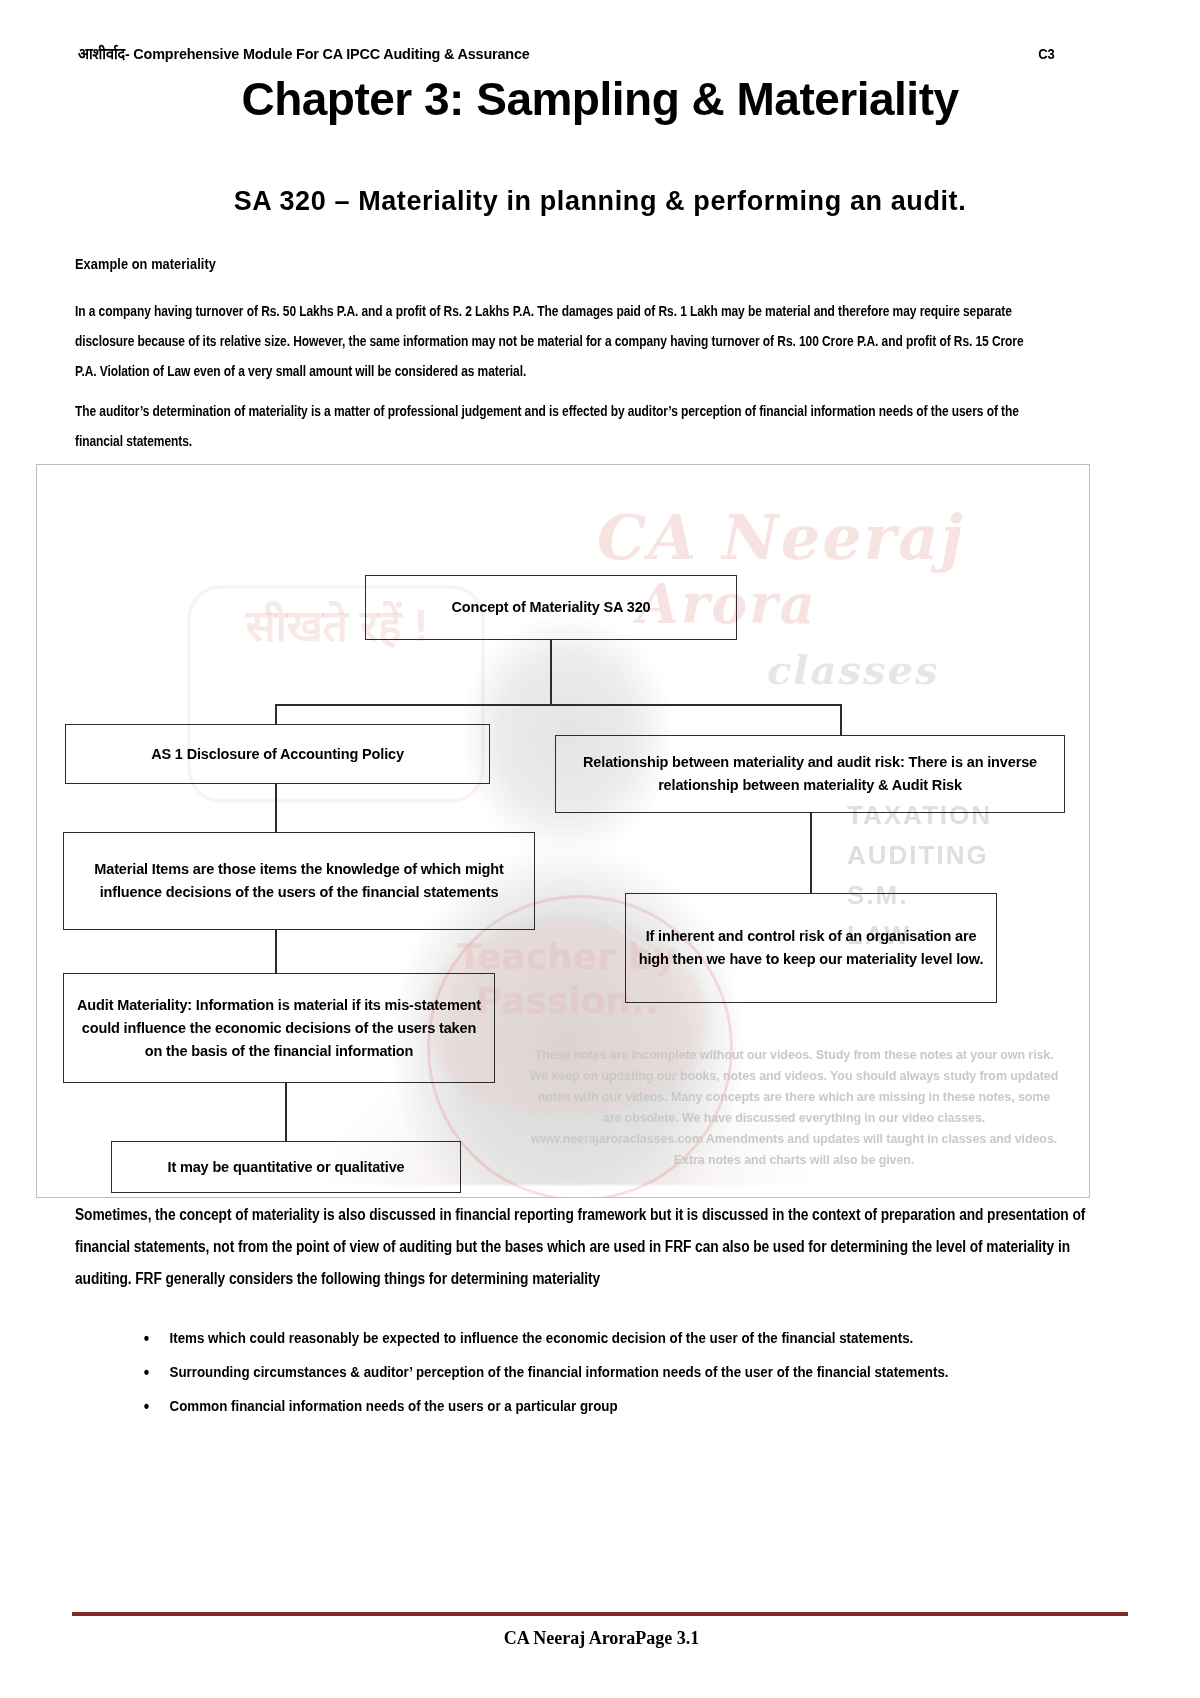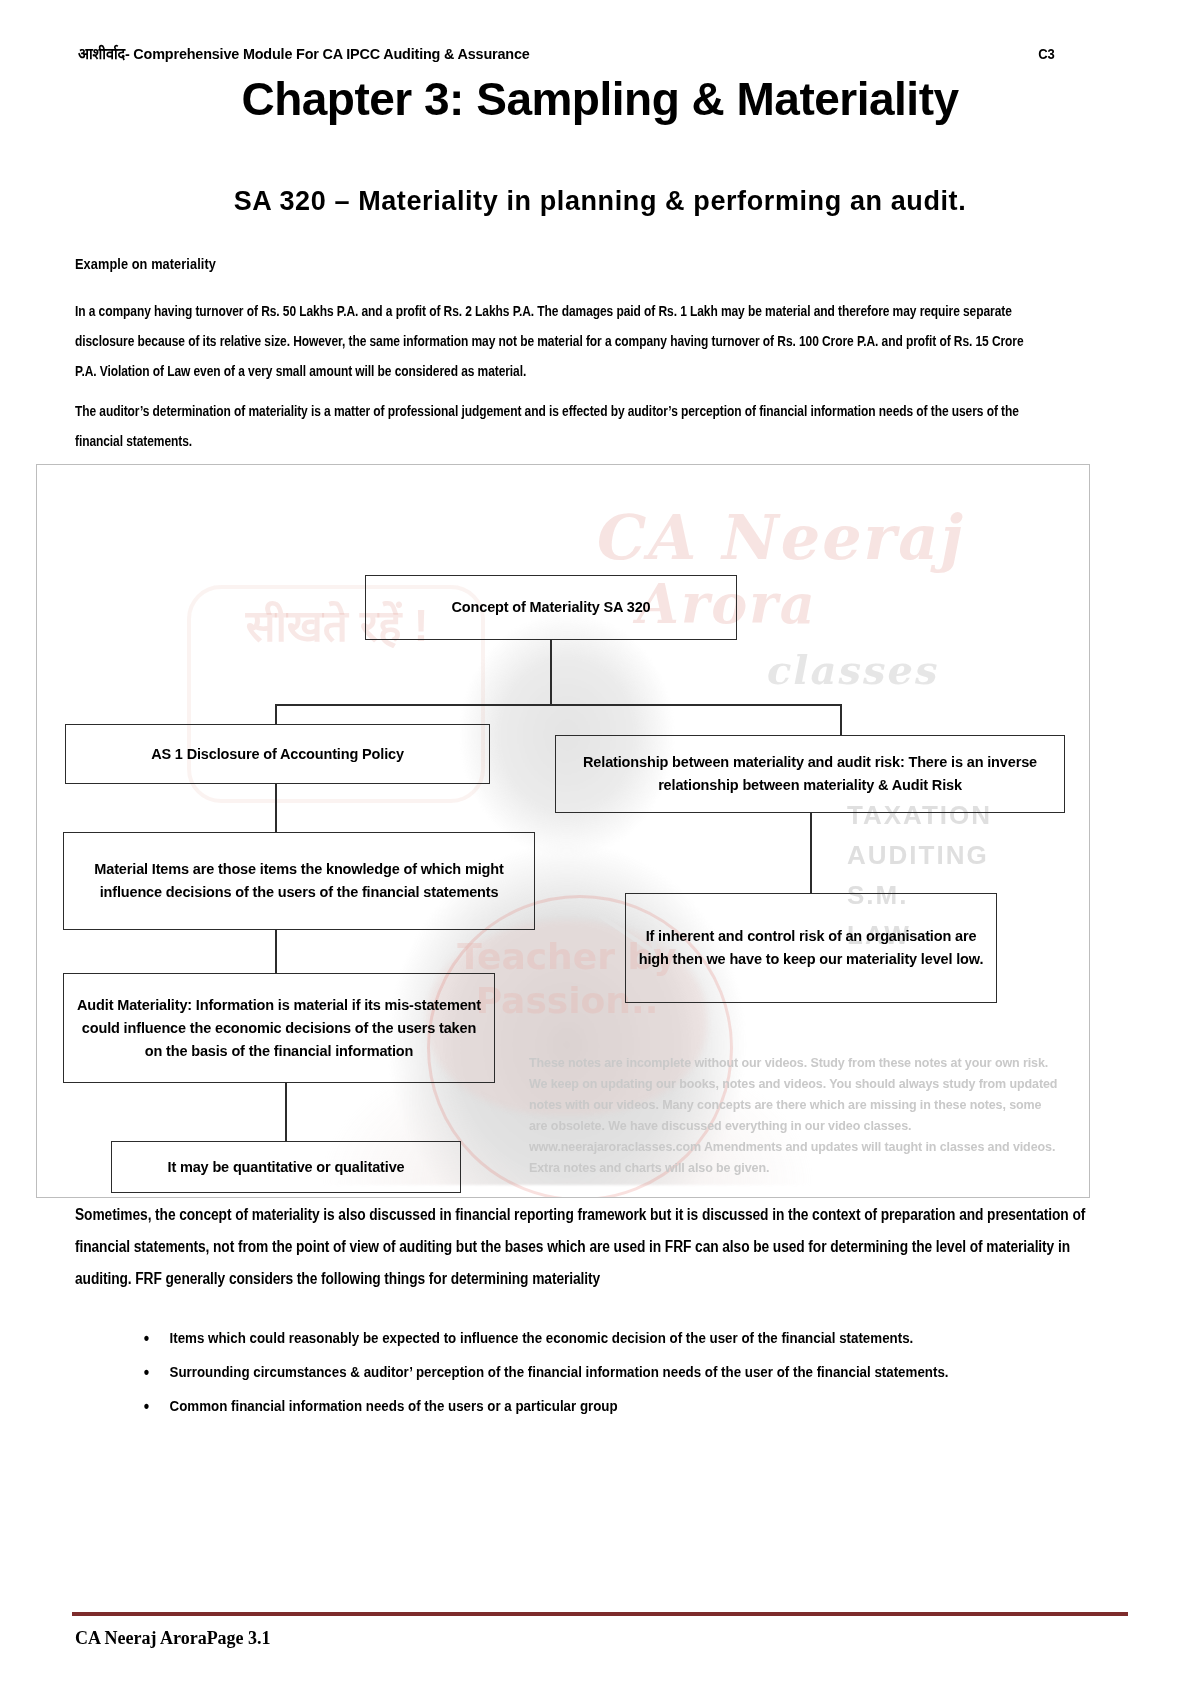"These notes are incomplete without" .disclaimer { margin-top: 8px -> none; text-align: left -> center }
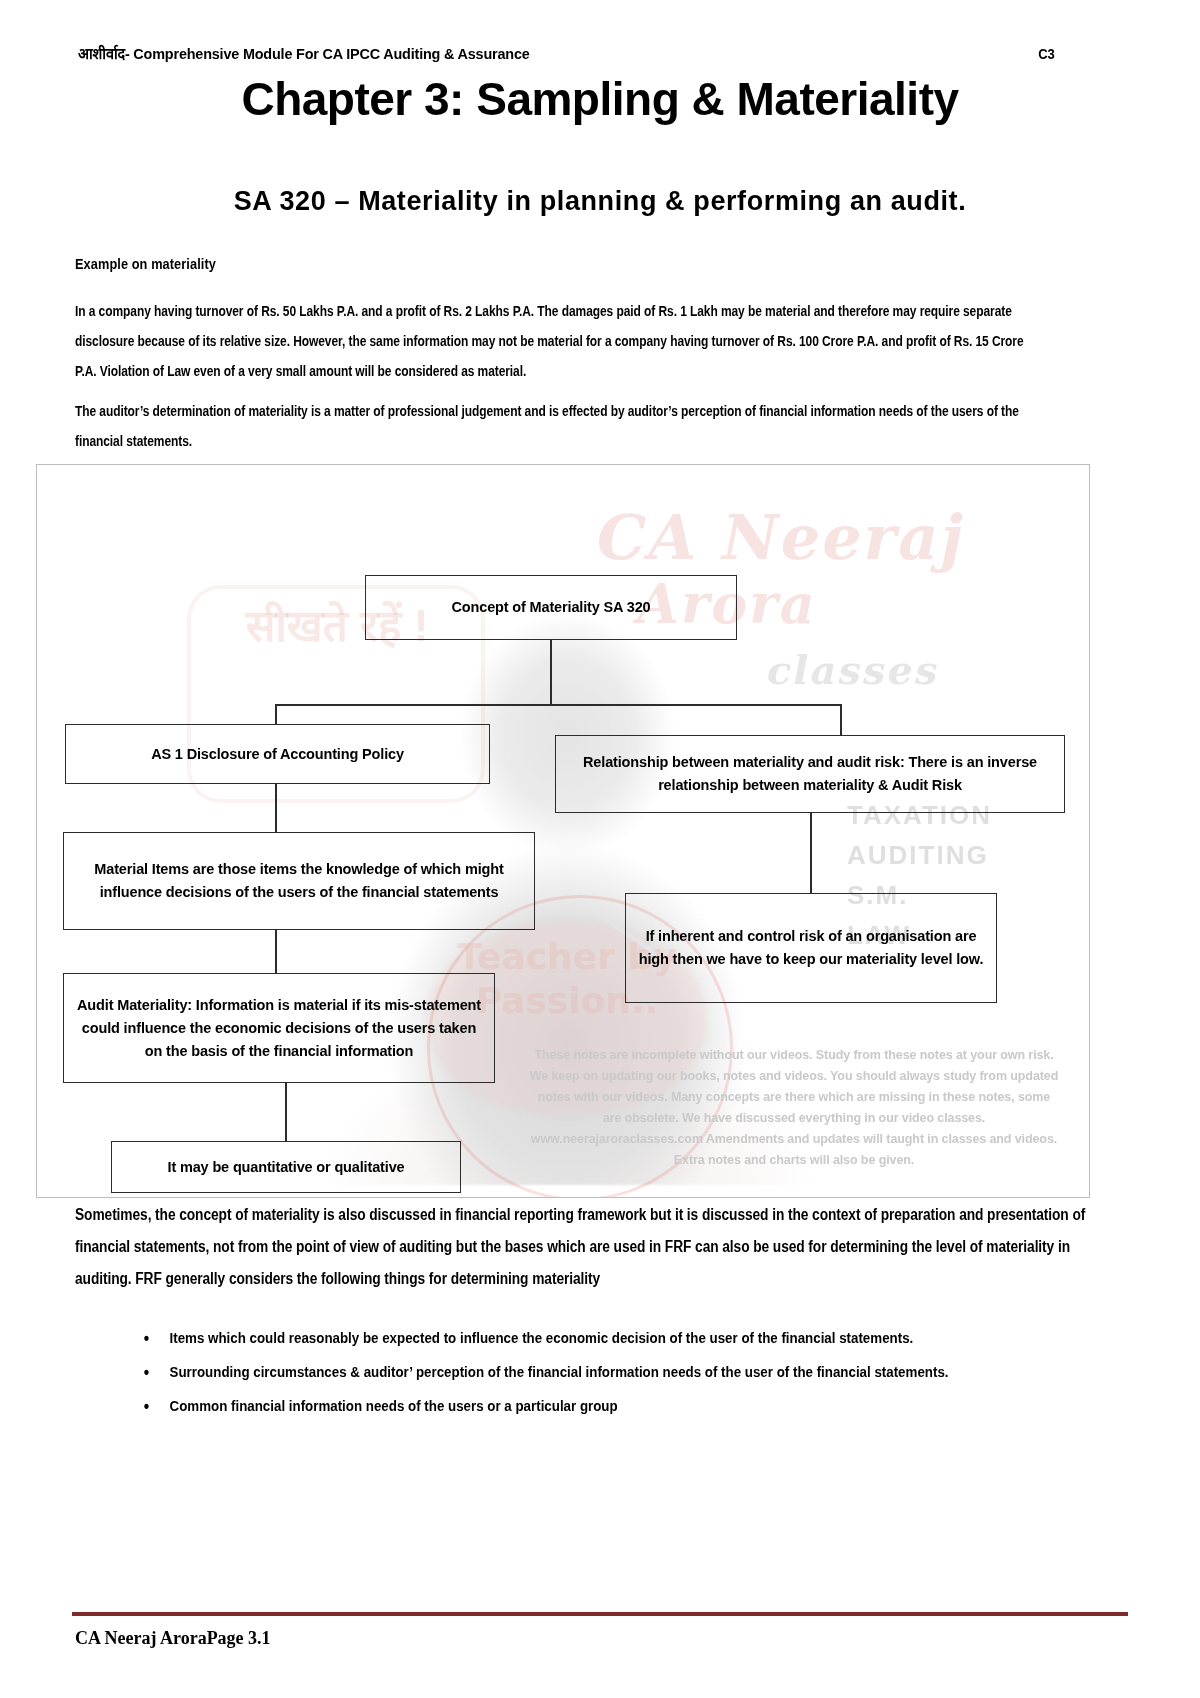"CA Neeraj Arora" .footer { justify-content: flex-start -> center }
